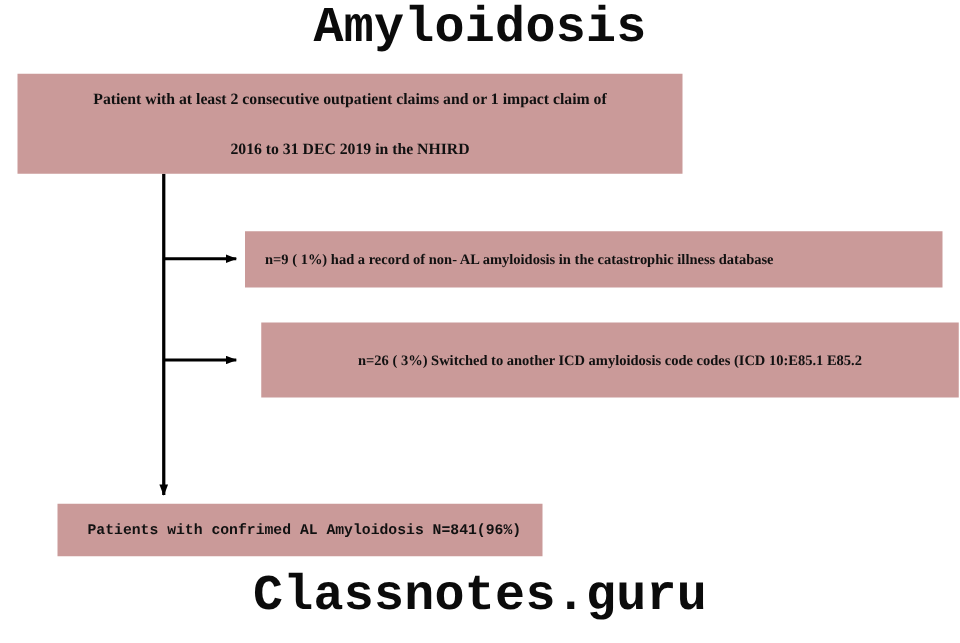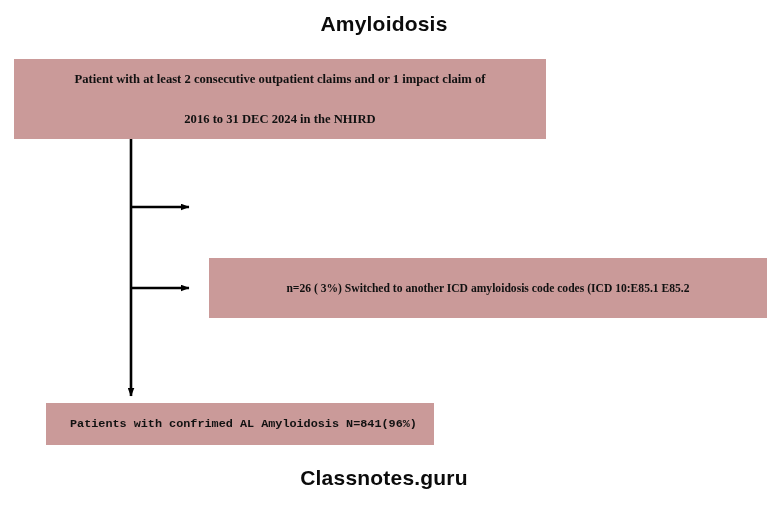"Amyloidosis" .chart-title { font-family: Liberation Sans, sans-serif -> Liberation Mono, monospace; font-size: 21px -> 40px }
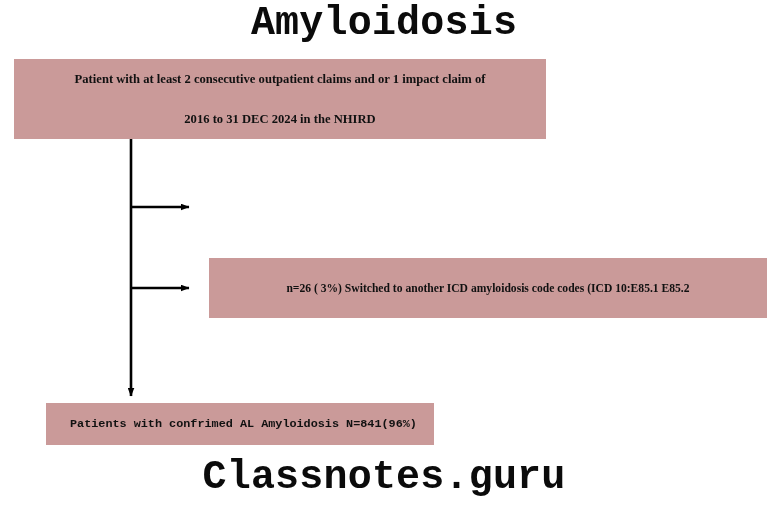"2016 to 31 DEC 2024" span { text: 2024 -> 2019 }
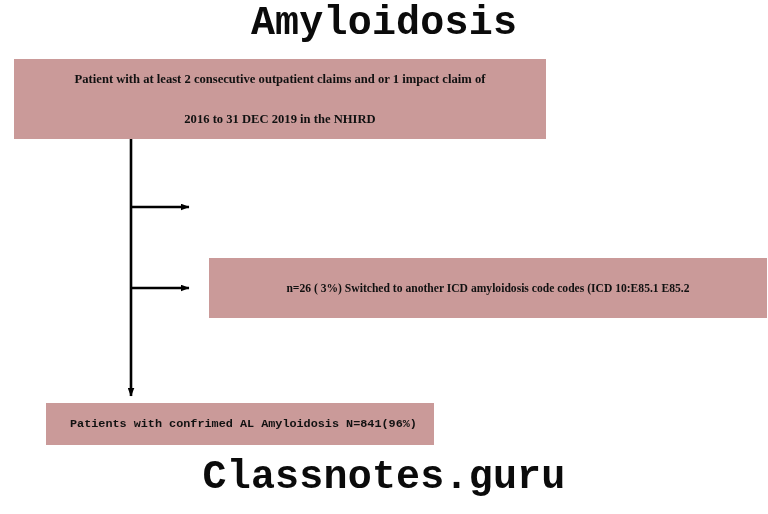"n=9 ( 1%) had a" div.flow-box { html: none -> <div> <span> <span>n=9 ( 1%) had a record of non- AL amyloidosis in the catastrophic illness database</span> </span> </div> }
